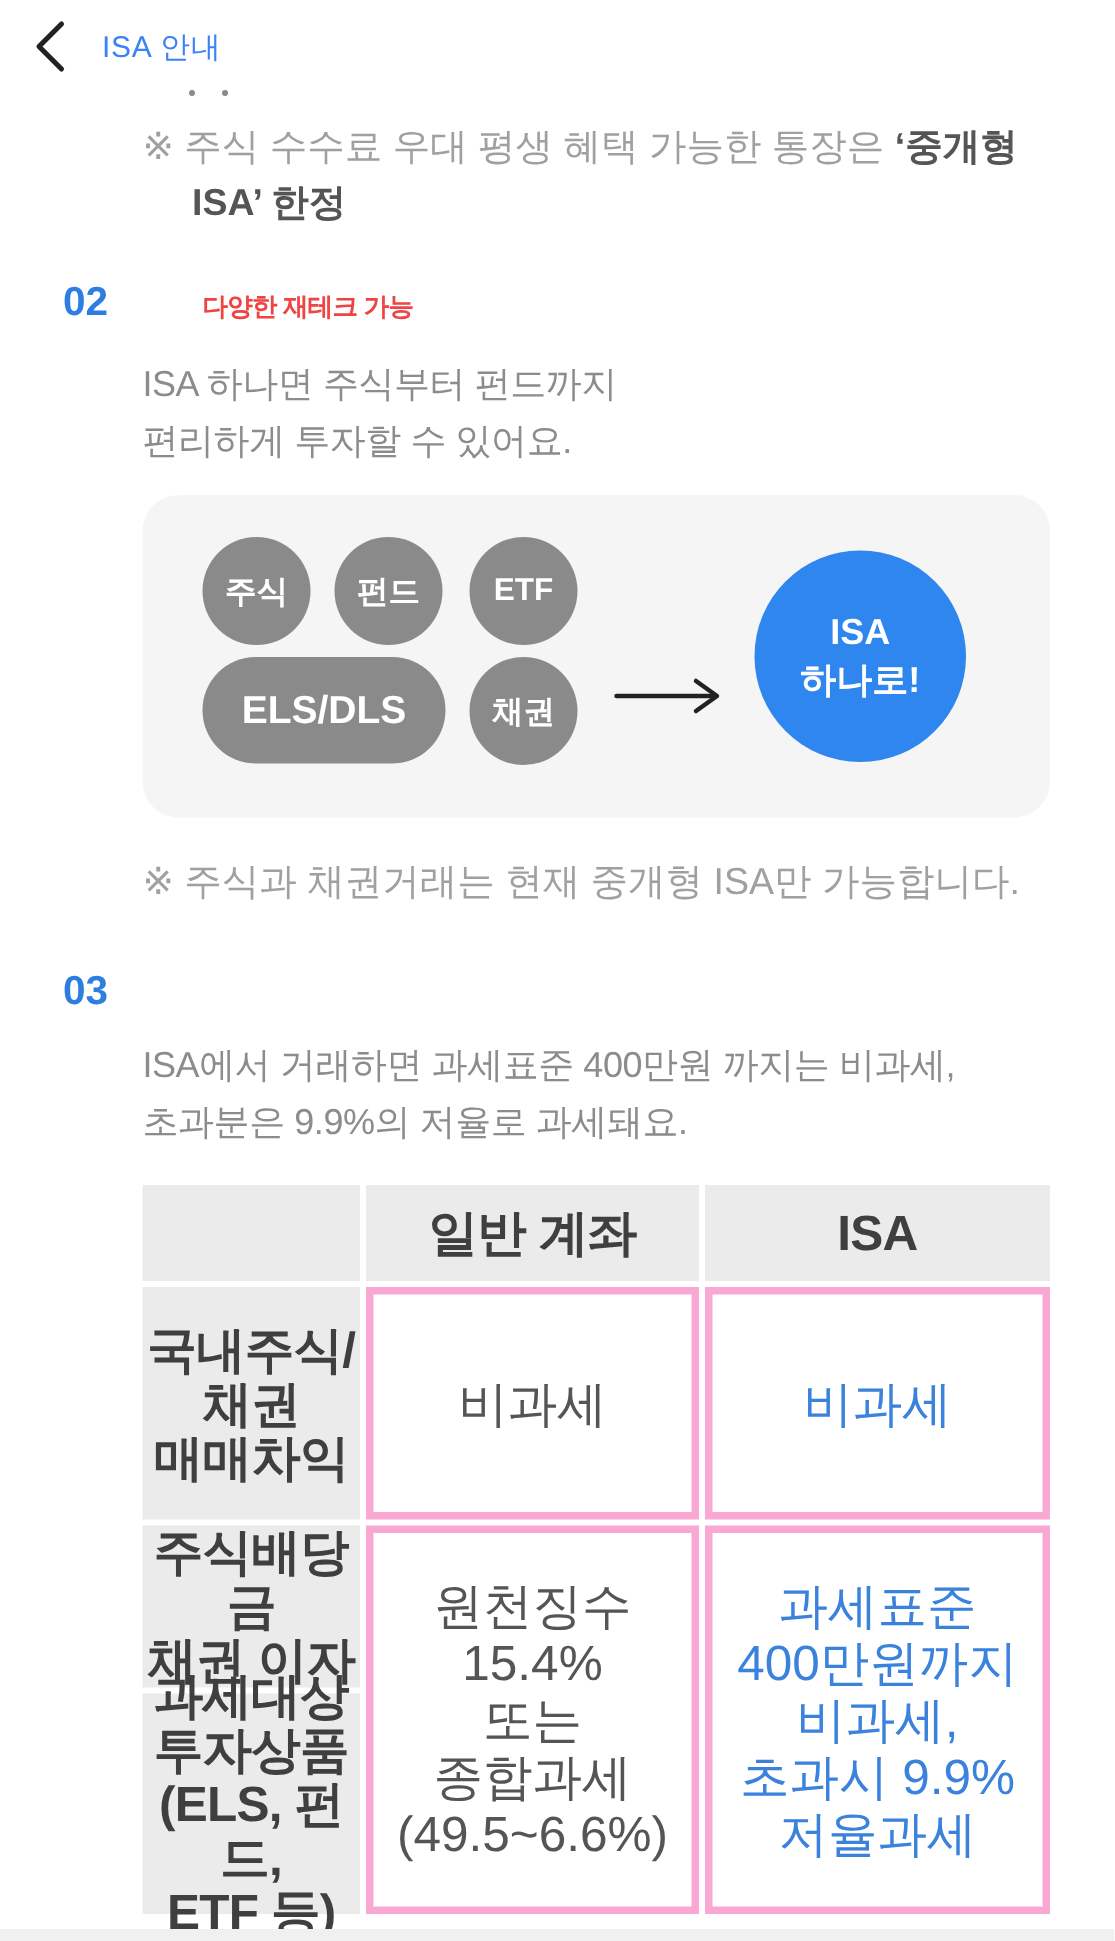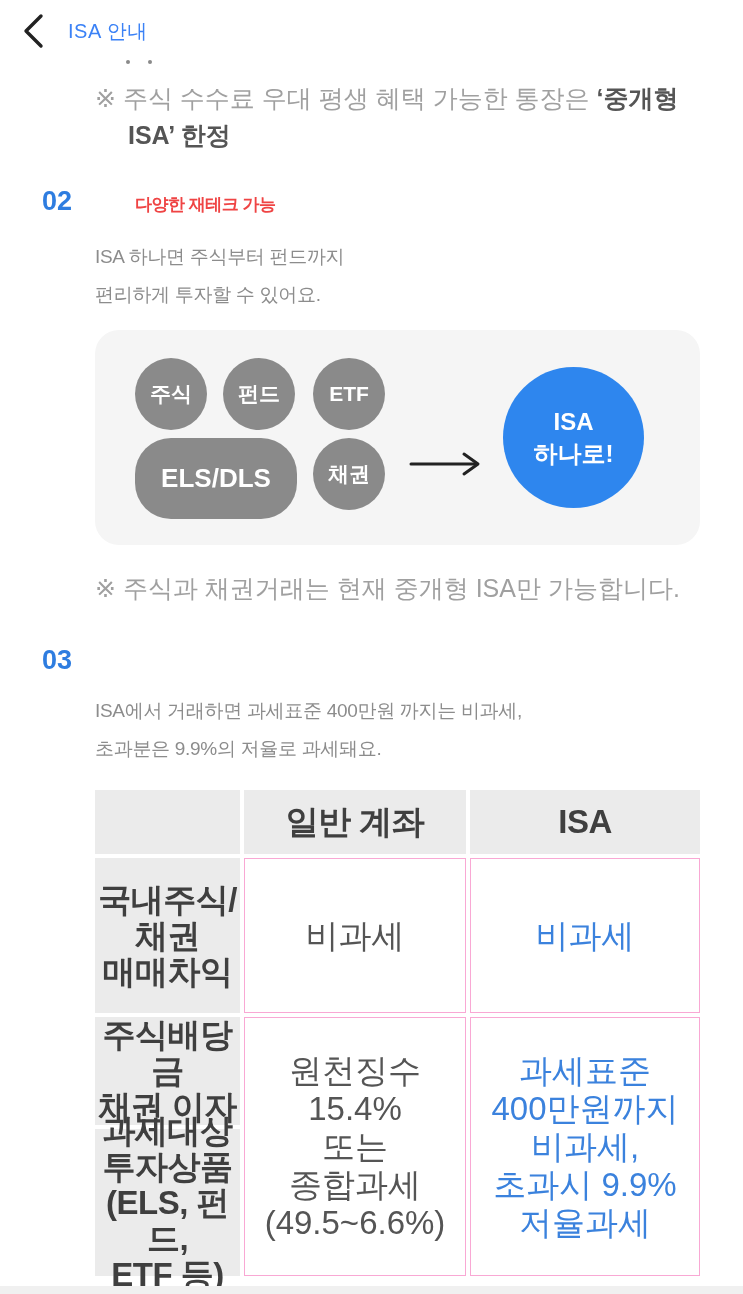"ISA 하나면 주식부터 펀드까지" .sec-body { font-size: 19px -> 24px }
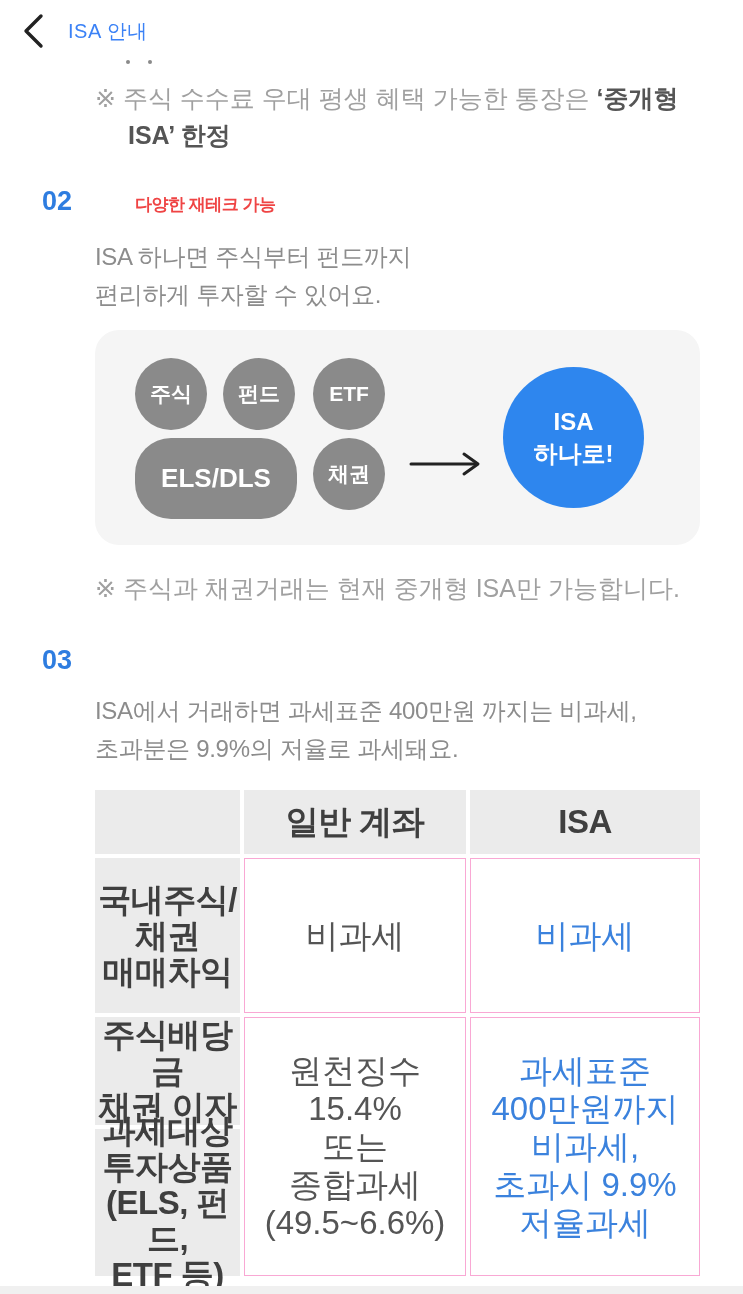"ELS/DLS" .b-els { height: 81px -> 71px }
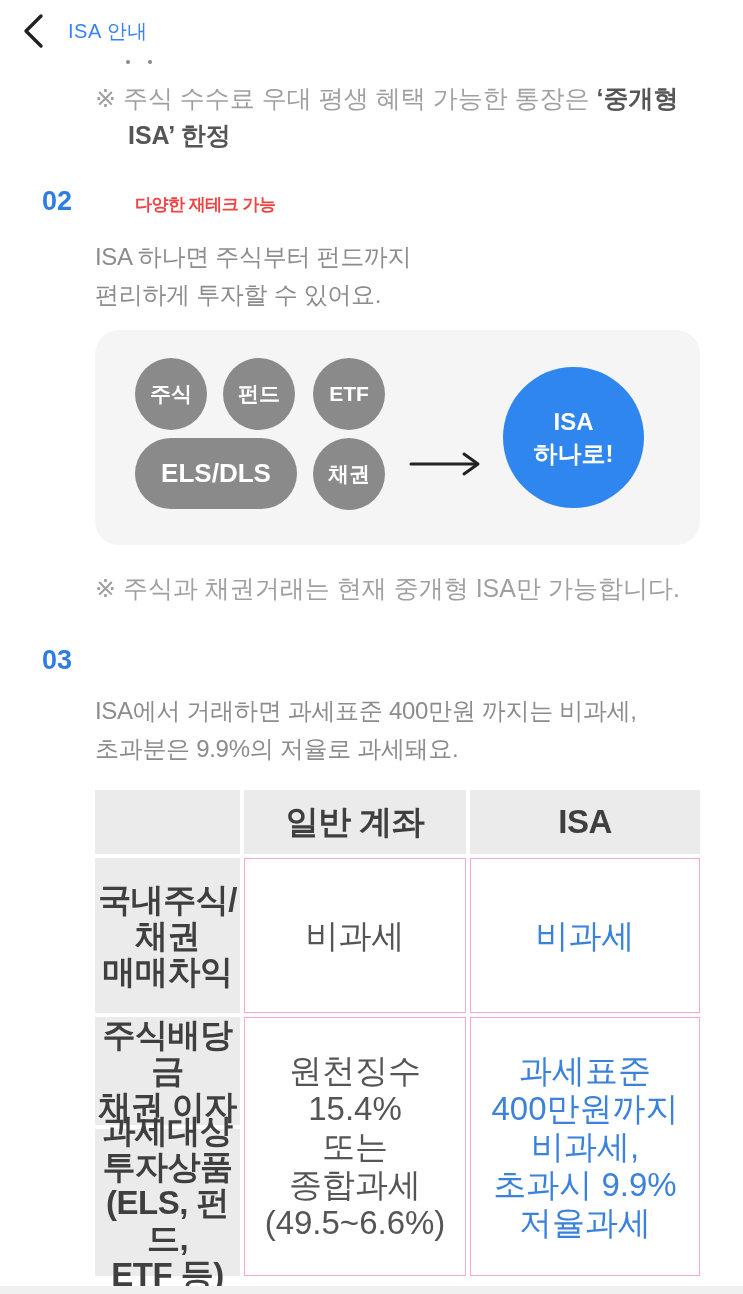"비과세" .cell-white { border: 1px solid #f9a8d4 -> 5px solid #f9a8d4 }
